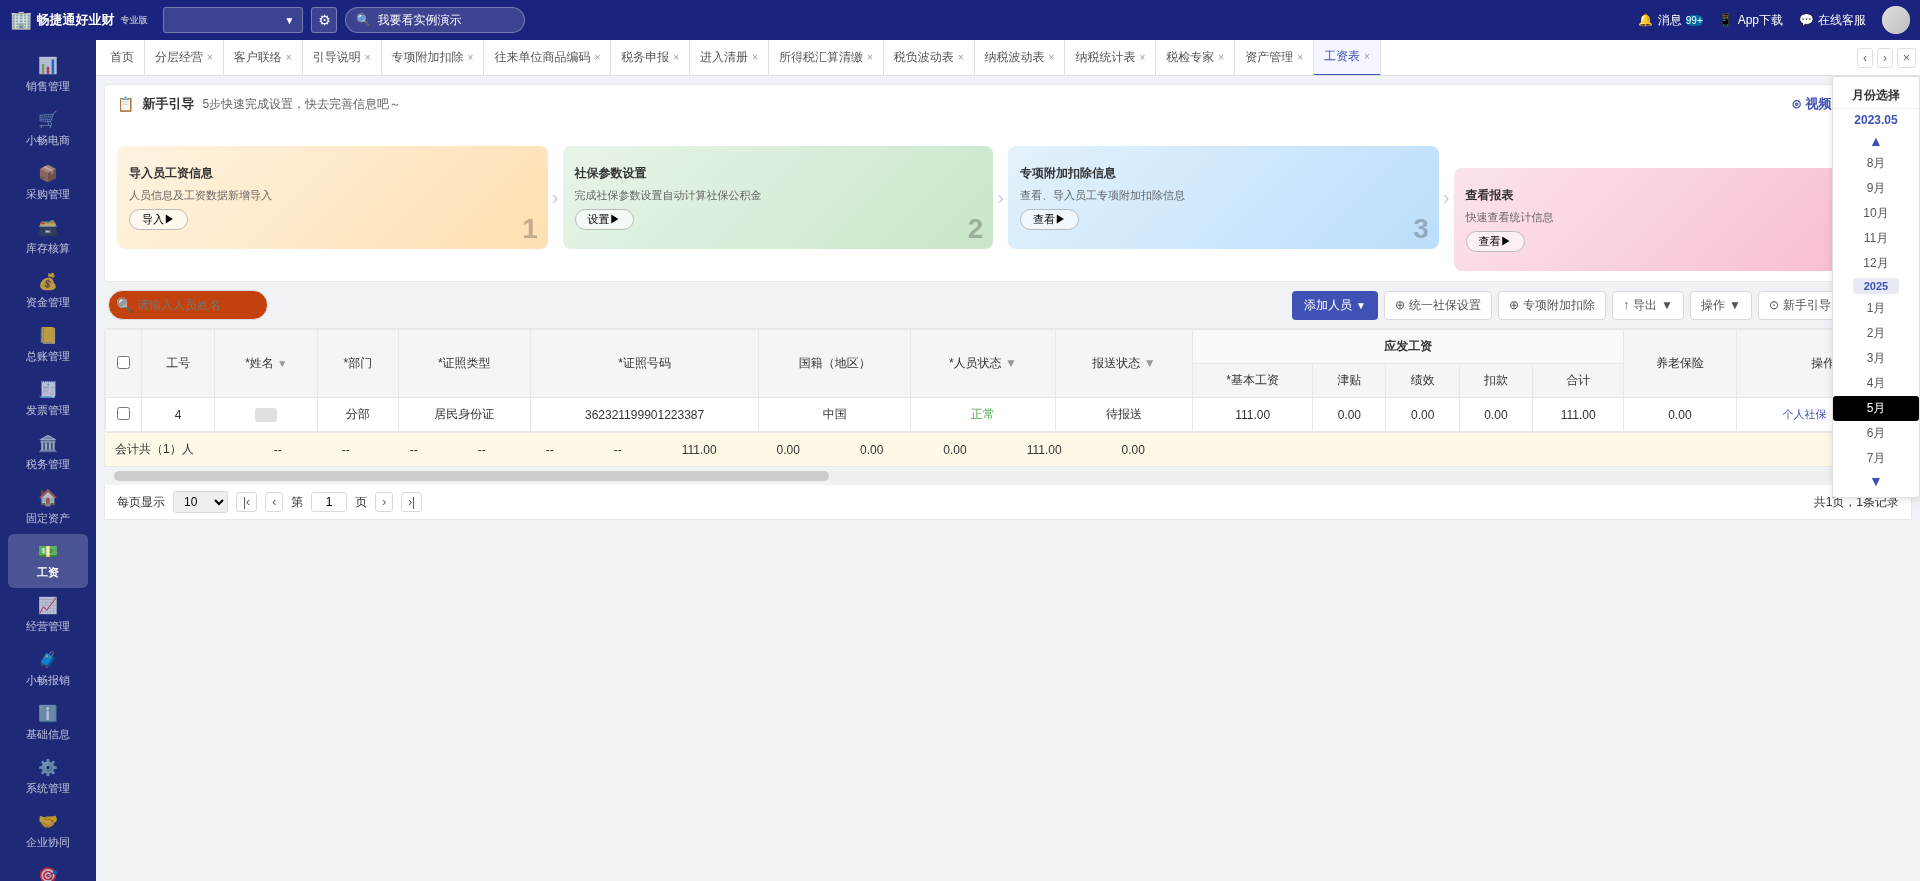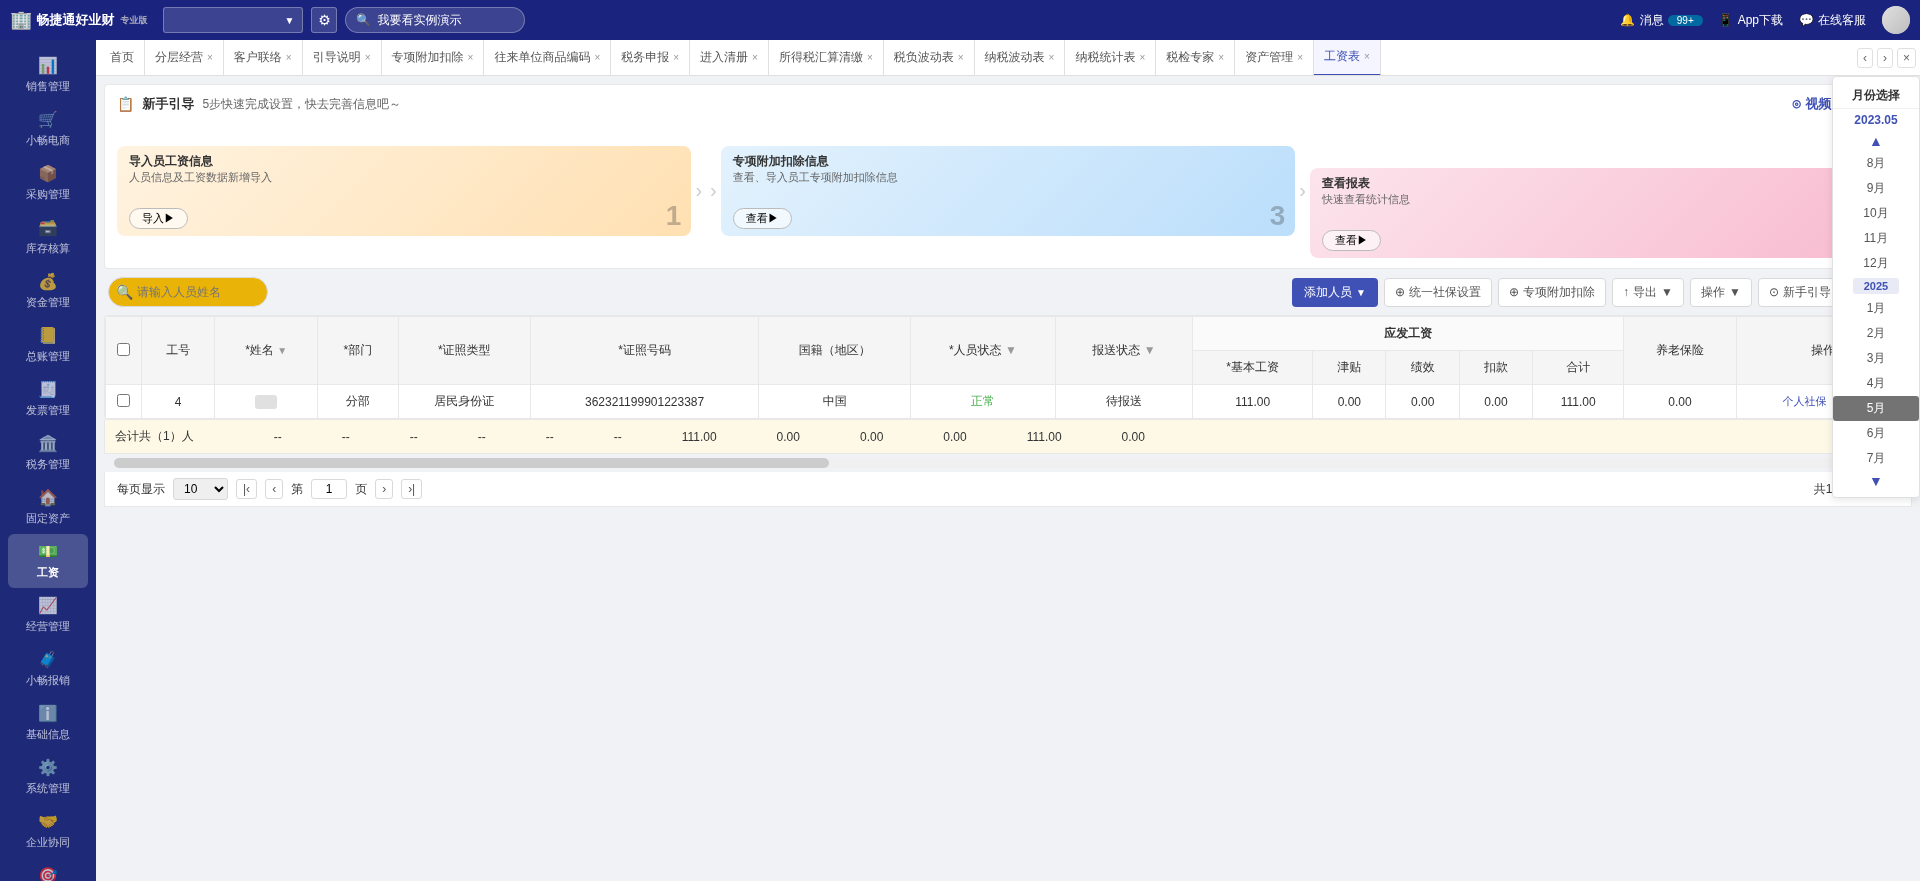"99+" .badge { padding: 0 9px -> 0 0 }
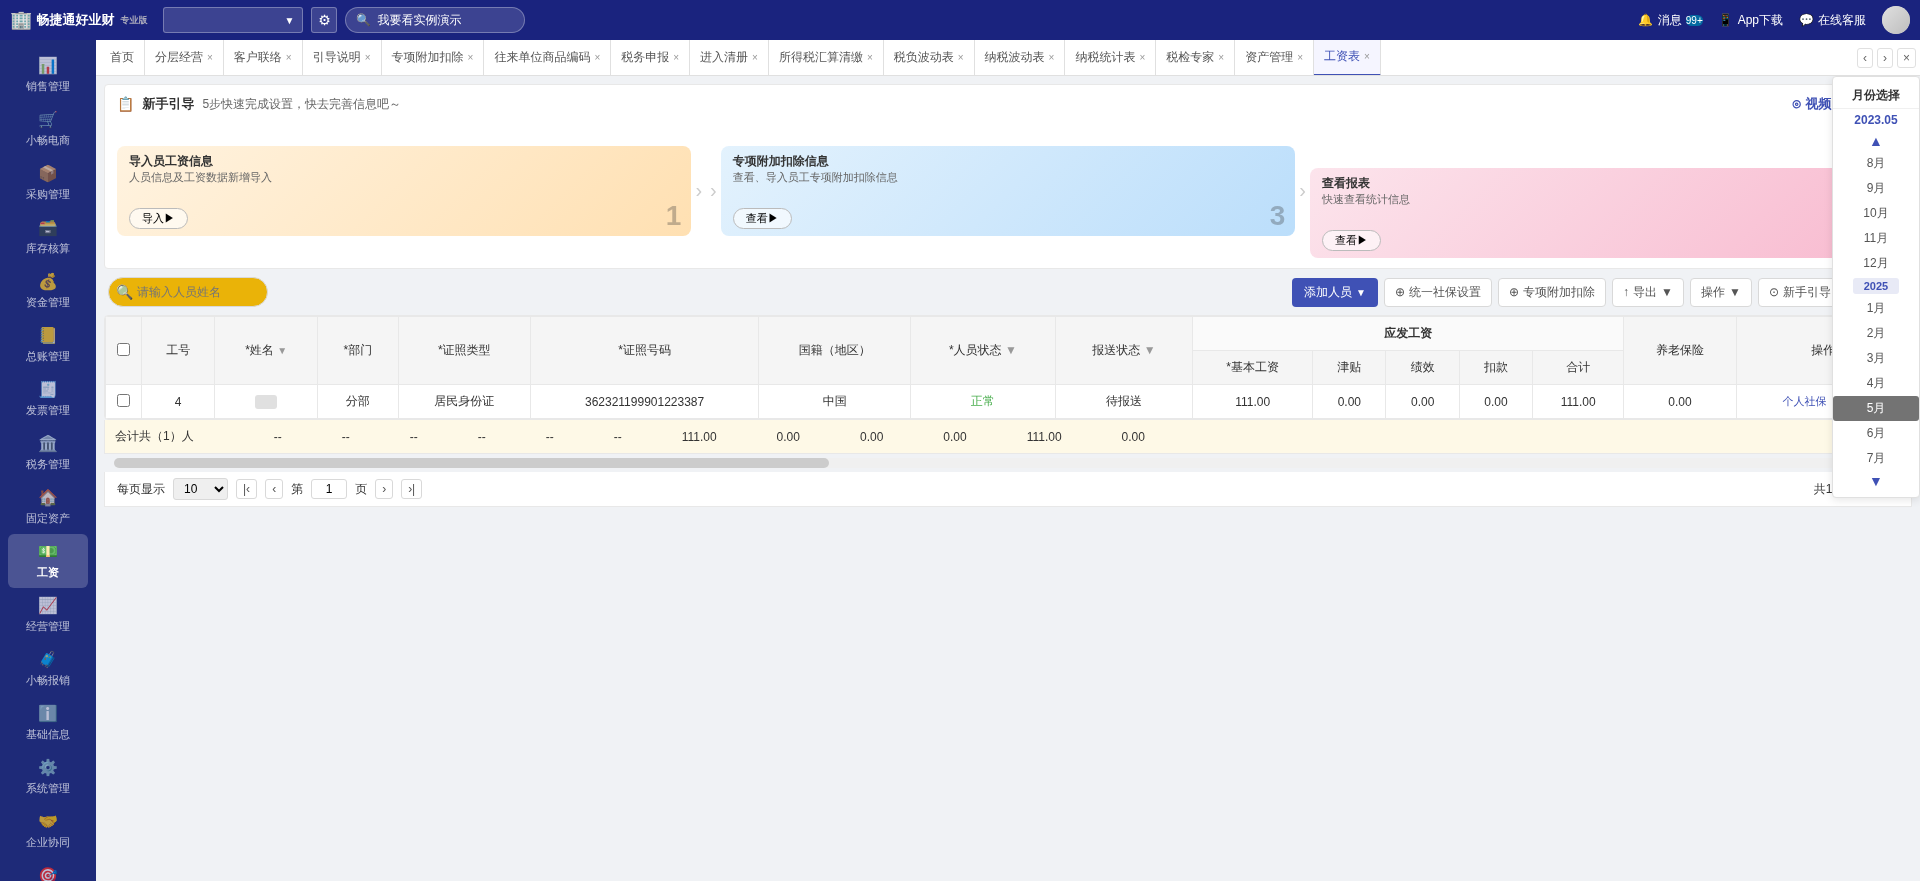"导入员工资信息" .guide-step { gap: none -> 6px; padding: 7px 12px -> 19px 12px }
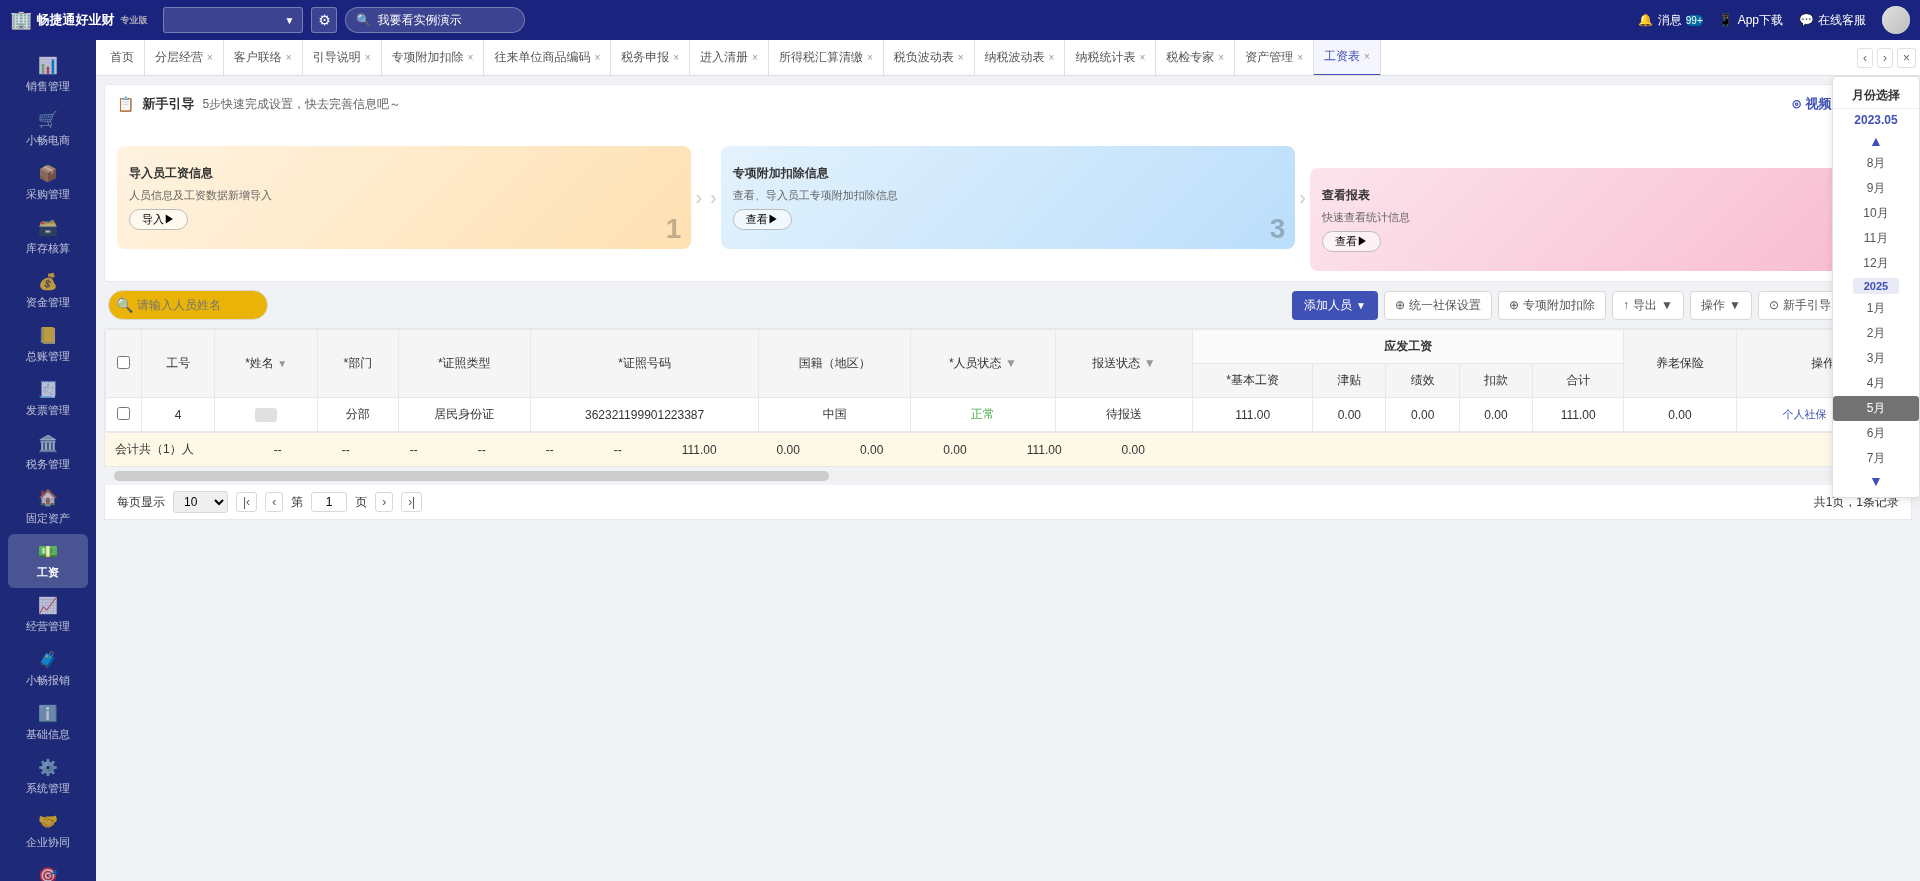"社保参数设置" div.guide-step { html: none -> <div> <div>社保参数设置</div> <div>完成社保参数设置自动计算社保公积金</div> <button>设置▶</button> <span>2</span> </div> }
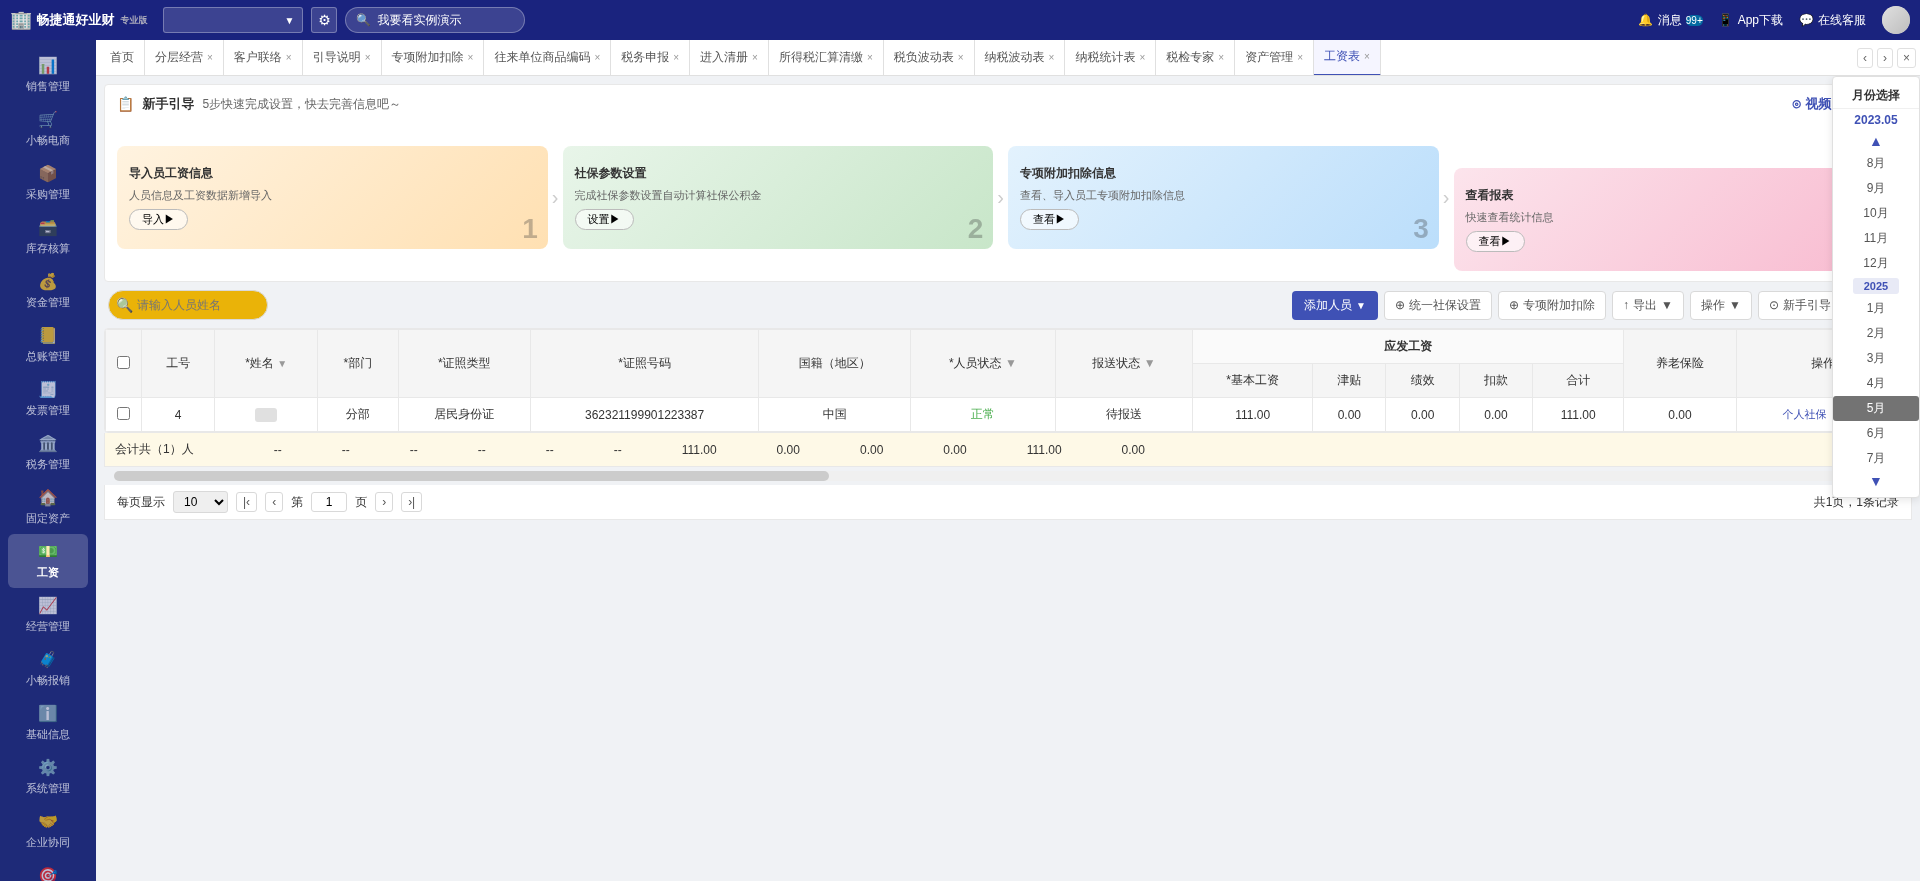"请输入人员姓名" .search-input { background: #eab308 -> #c2410c }
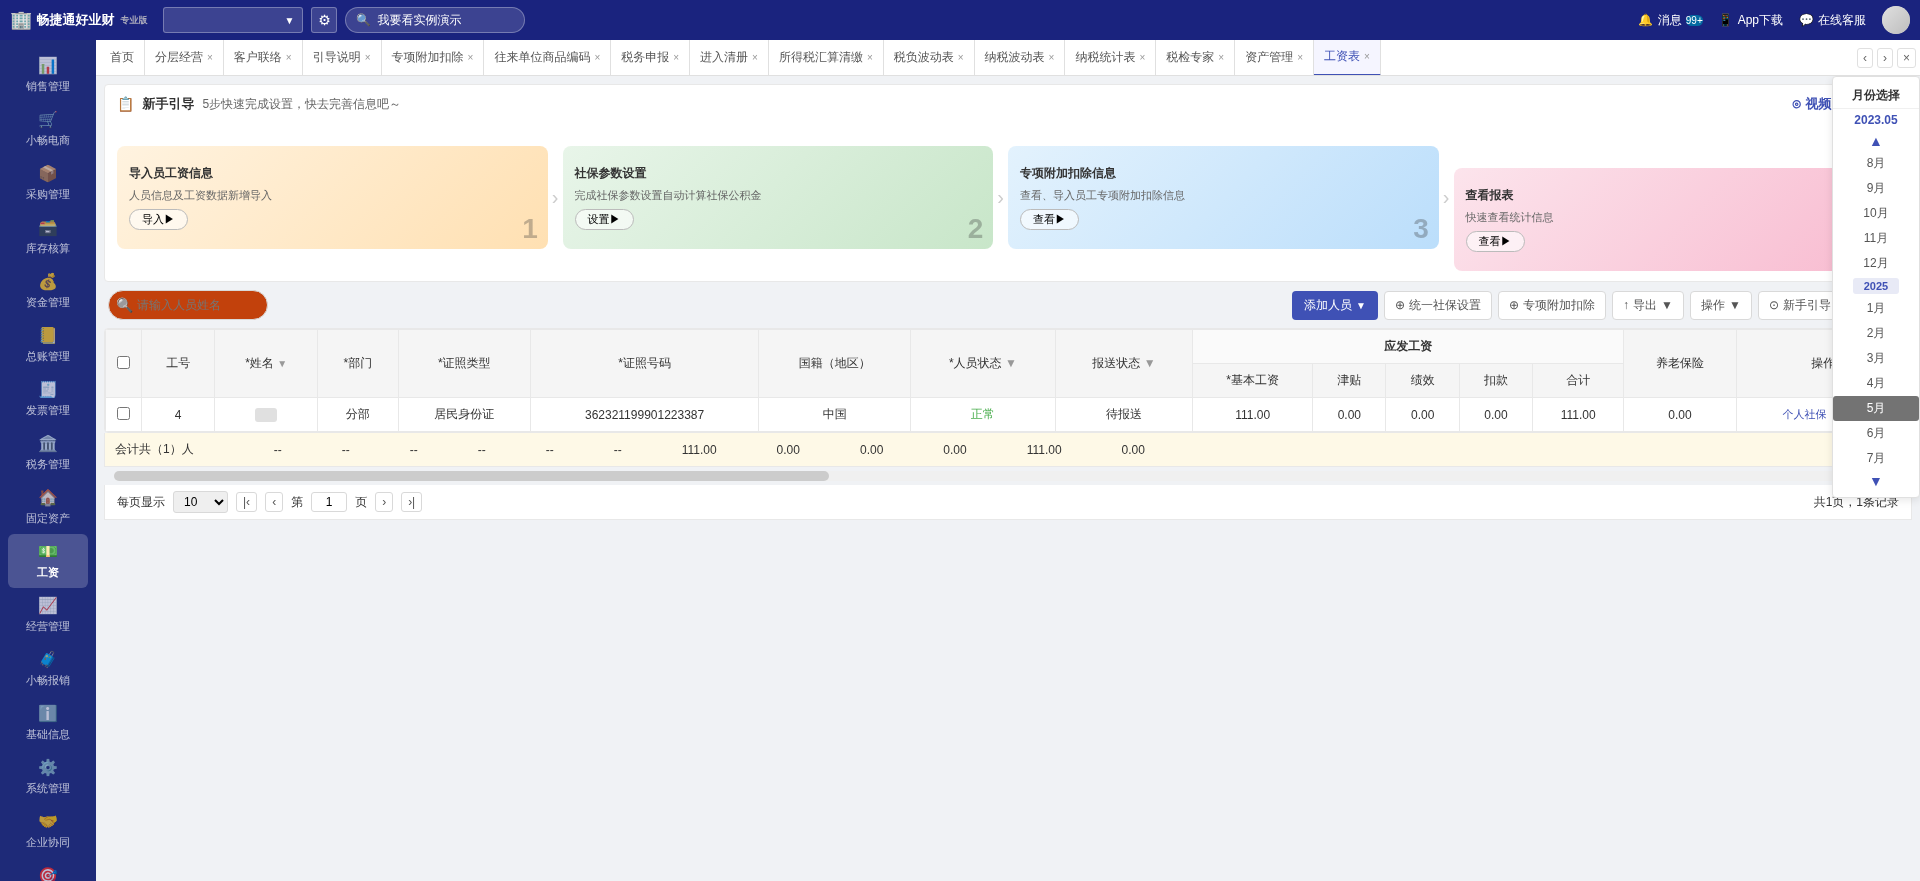"5月" .month-item.active { background: #737373 -> #000000 }
